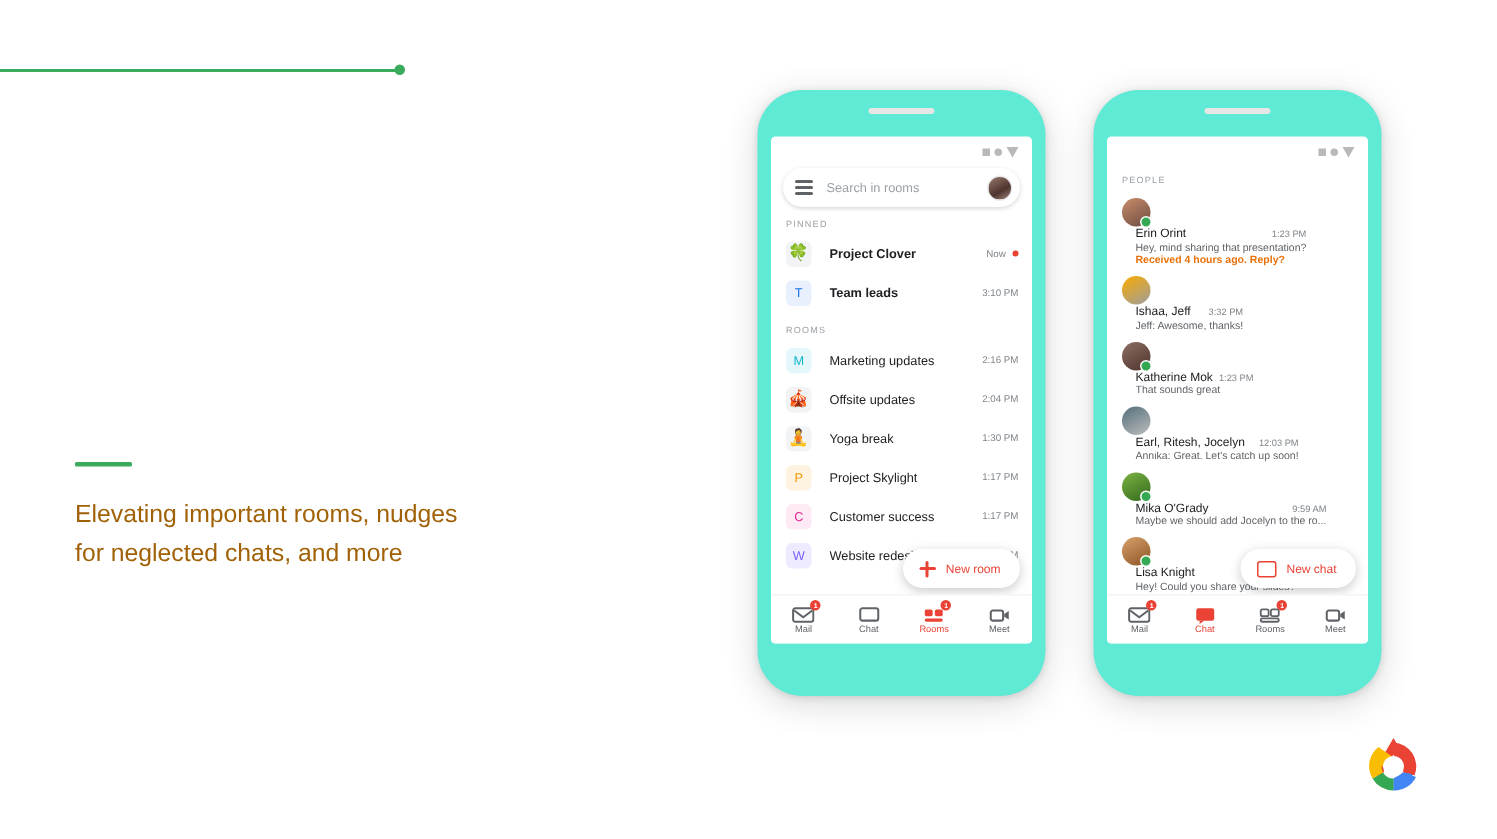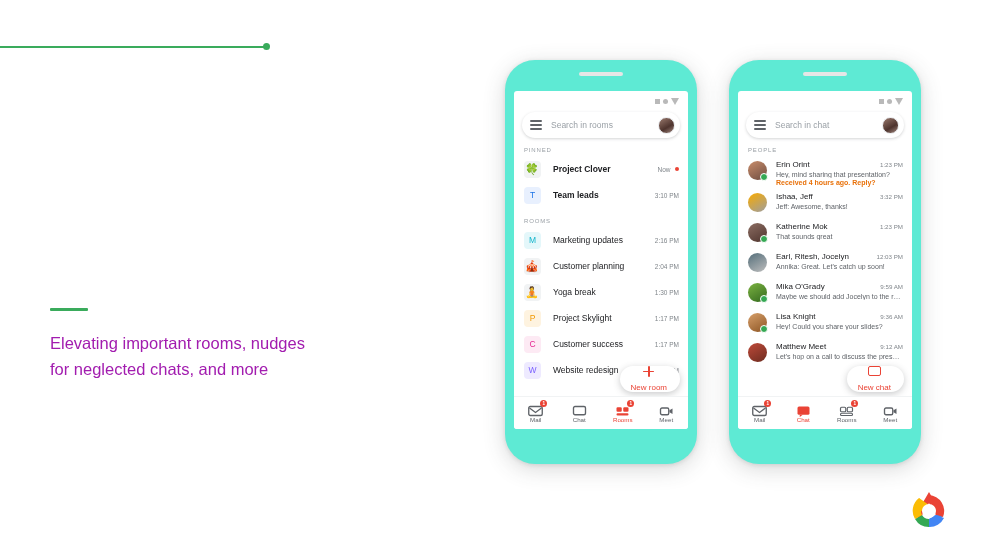"Search in chat" div.searchbar { html: <div> <span> <i></i> <i></i> <i></i> </span> <span>Search in chat</span> <span></span> </div> -> none }
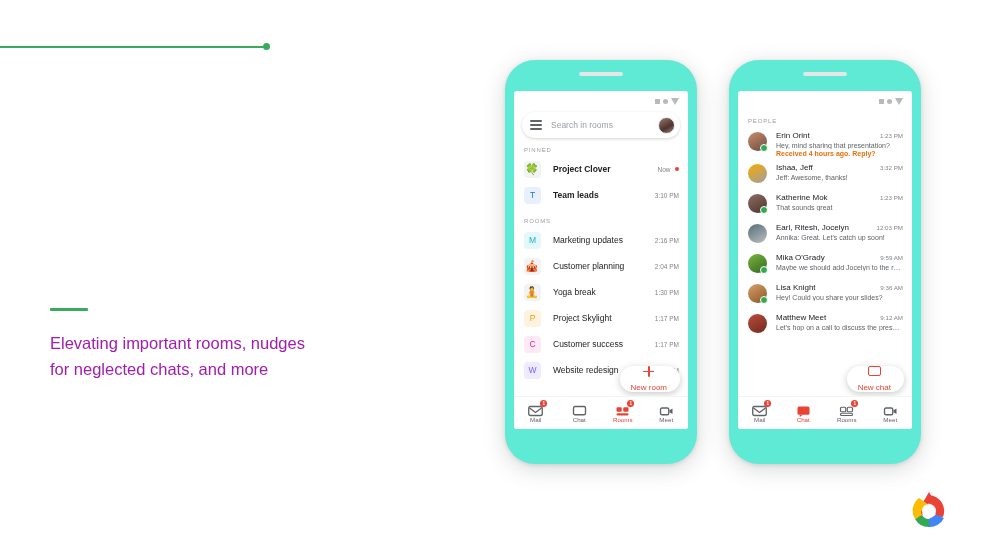"Erin Orint" .chat { flex-direction: none -> column }
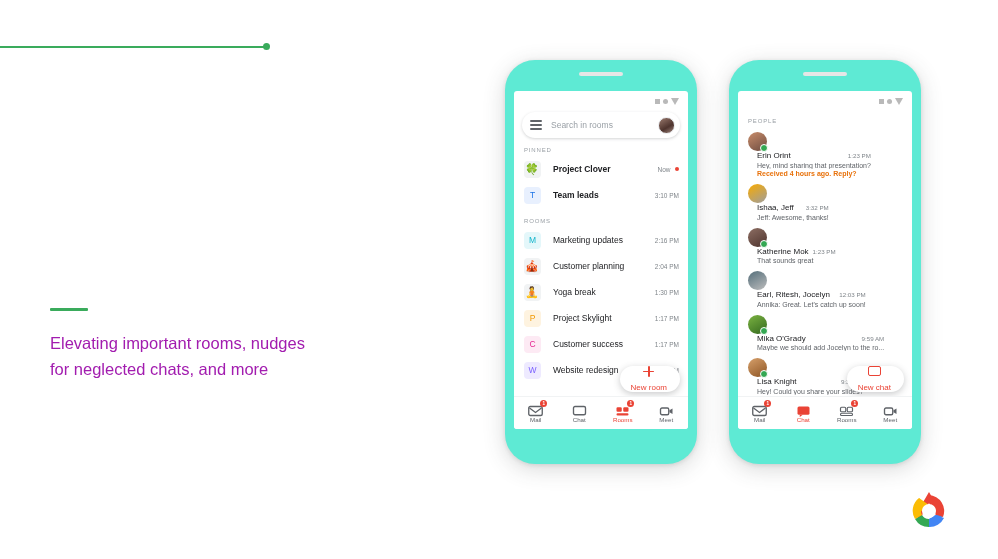"Customer planning" span.room-name { text: Customer planning -> Offsite updates }
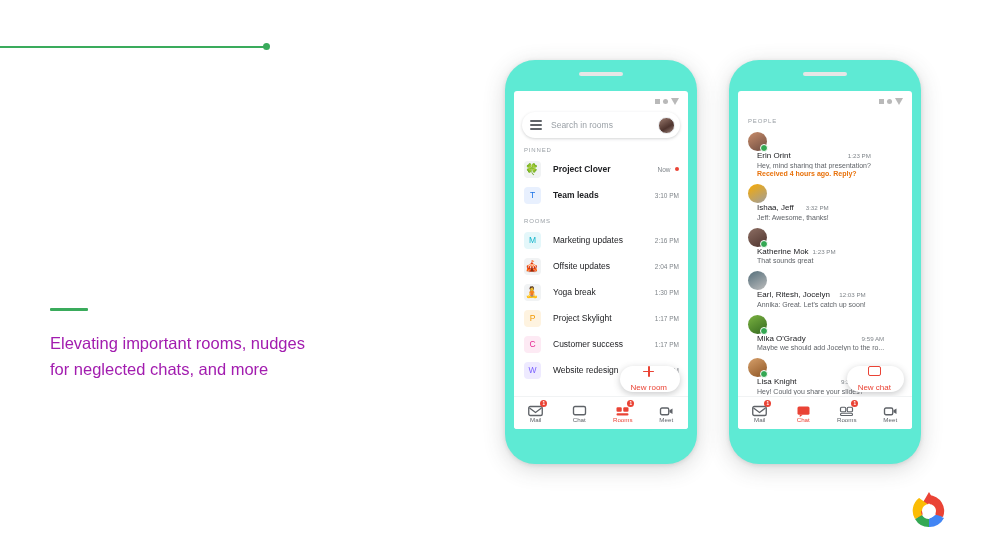"Elevating important rooms, nudges" .subcopy { color: #a21caf -> #a16207 }
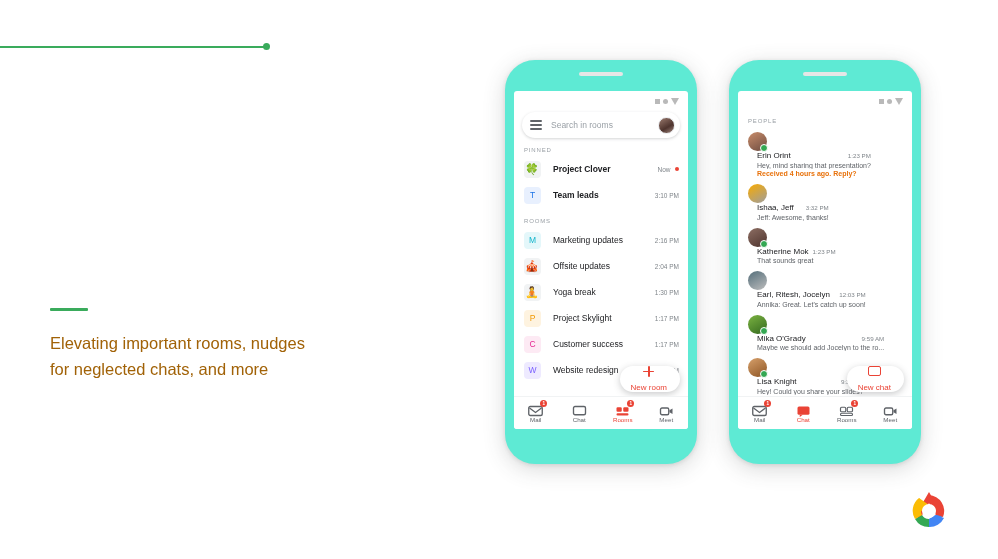"New room" .fab { flex-direction: column -> none }
